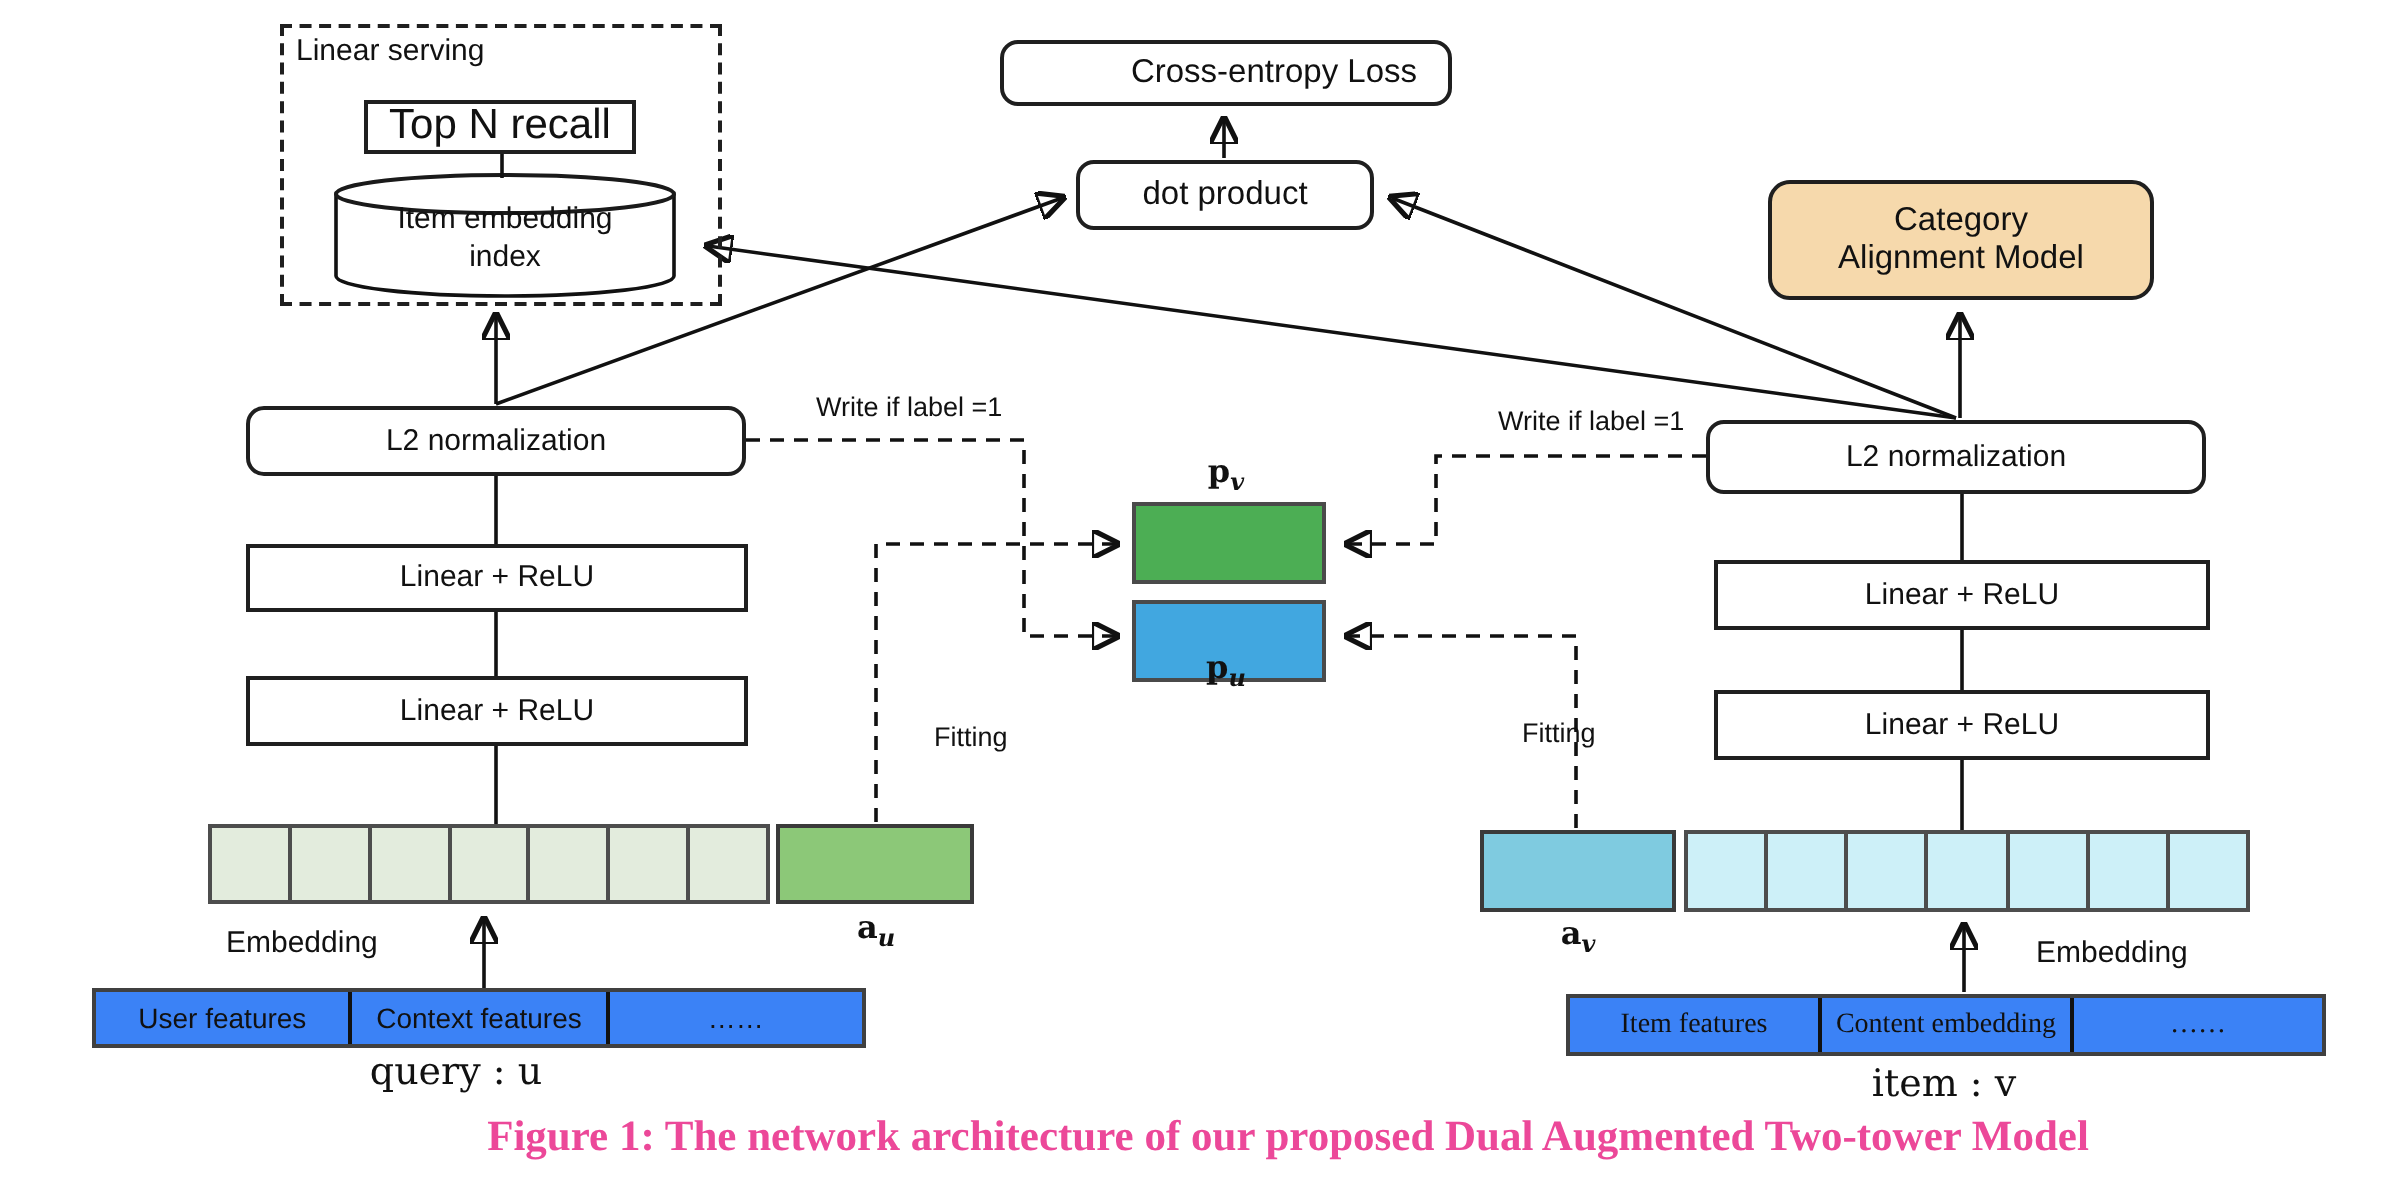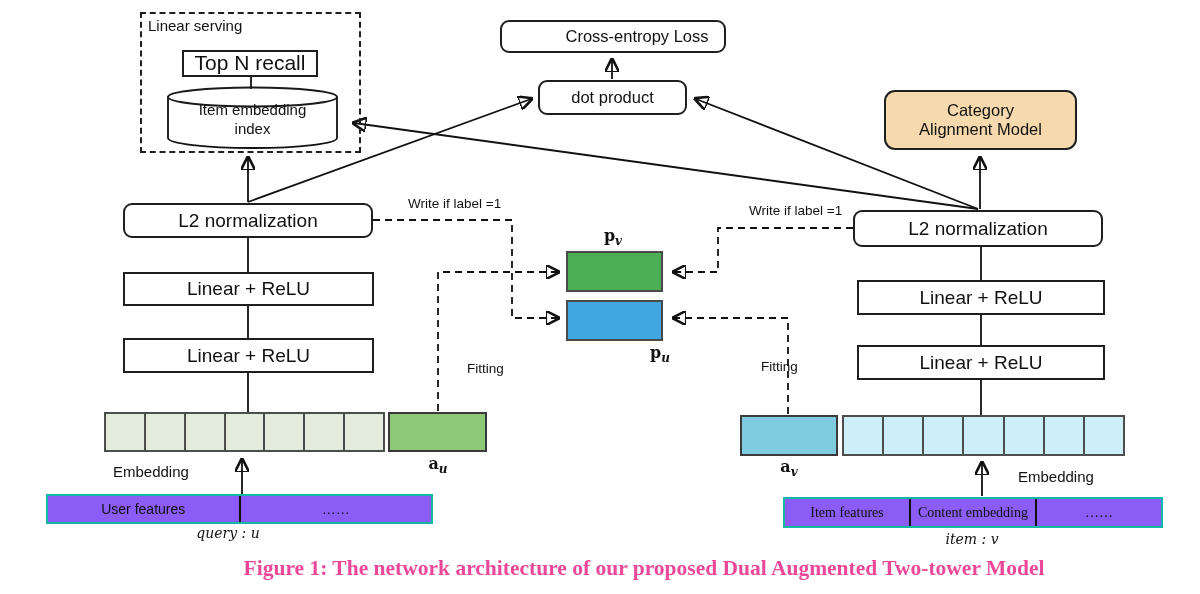"L2 normalization" .box { font-size: 19px -> 15px }
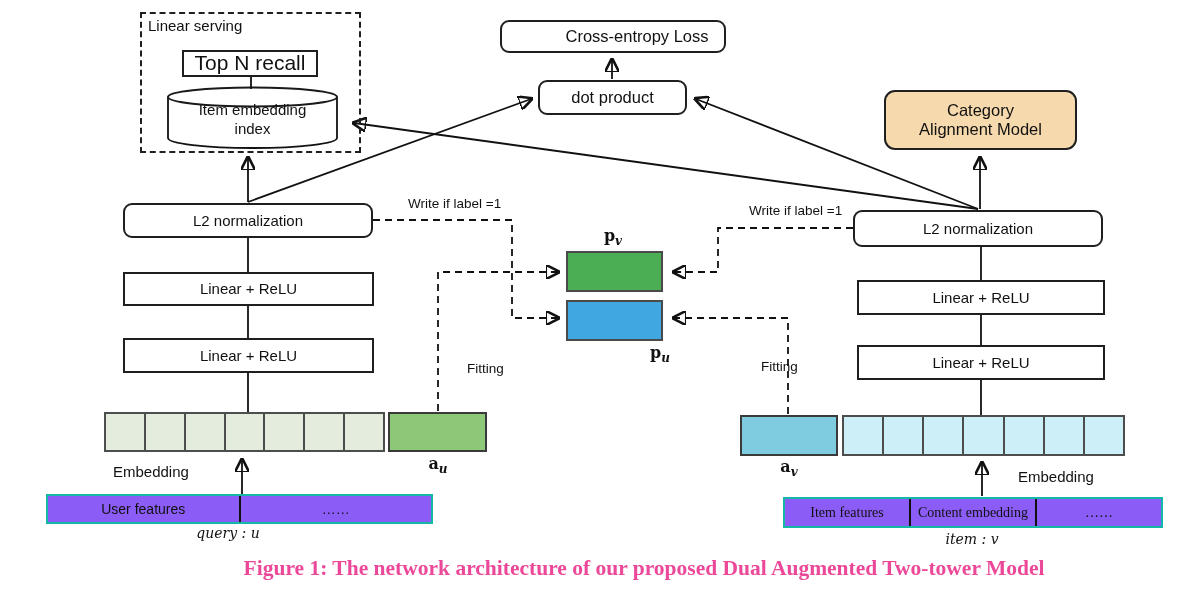"pu" div.lbl { margin-left: 47px -> none; top: 343px -> 324px }
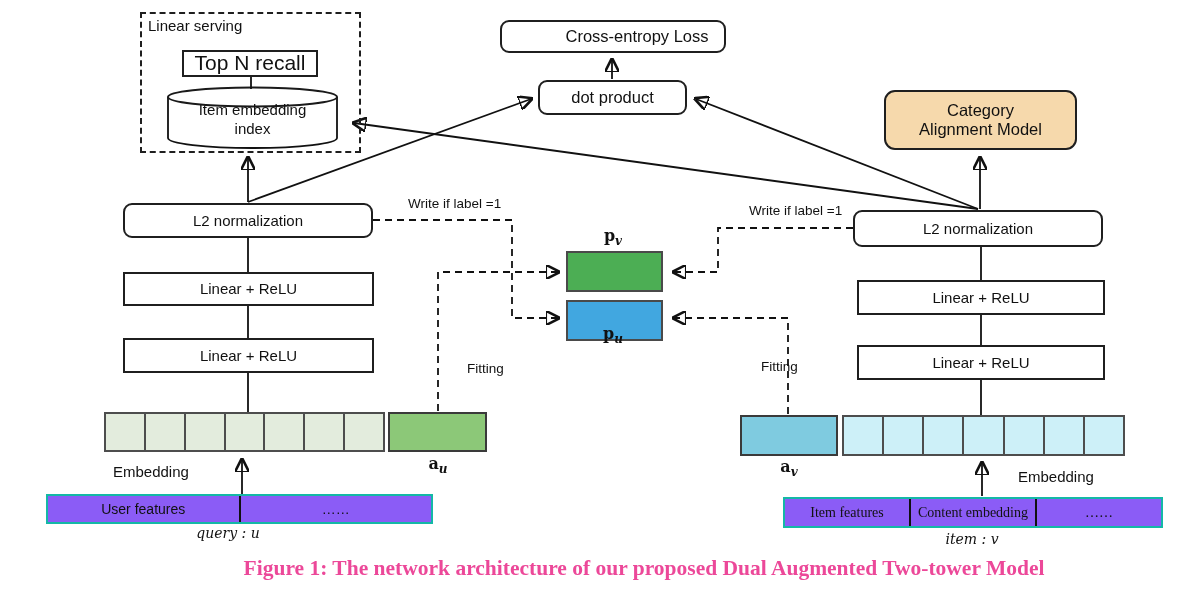"User features" .feat-table { background: #8b5cf6 -> #3b82f6; border: 2px solid #14b8a6 -> 2px solid #404040 }
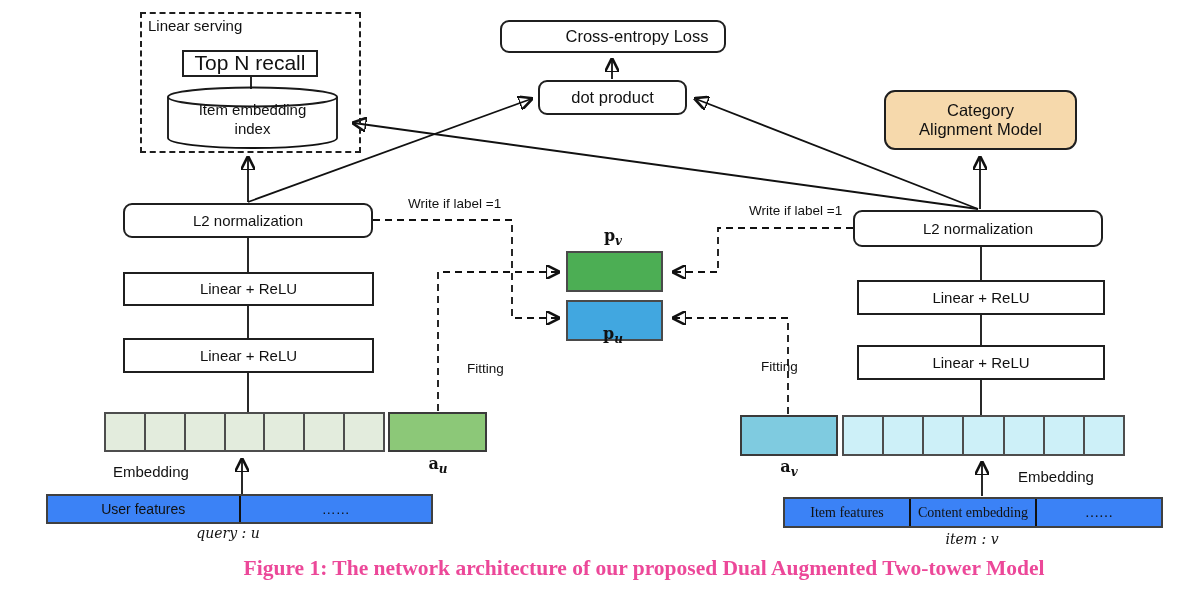"Context features" div.fcell { html: none -> <div>Context features</div> }
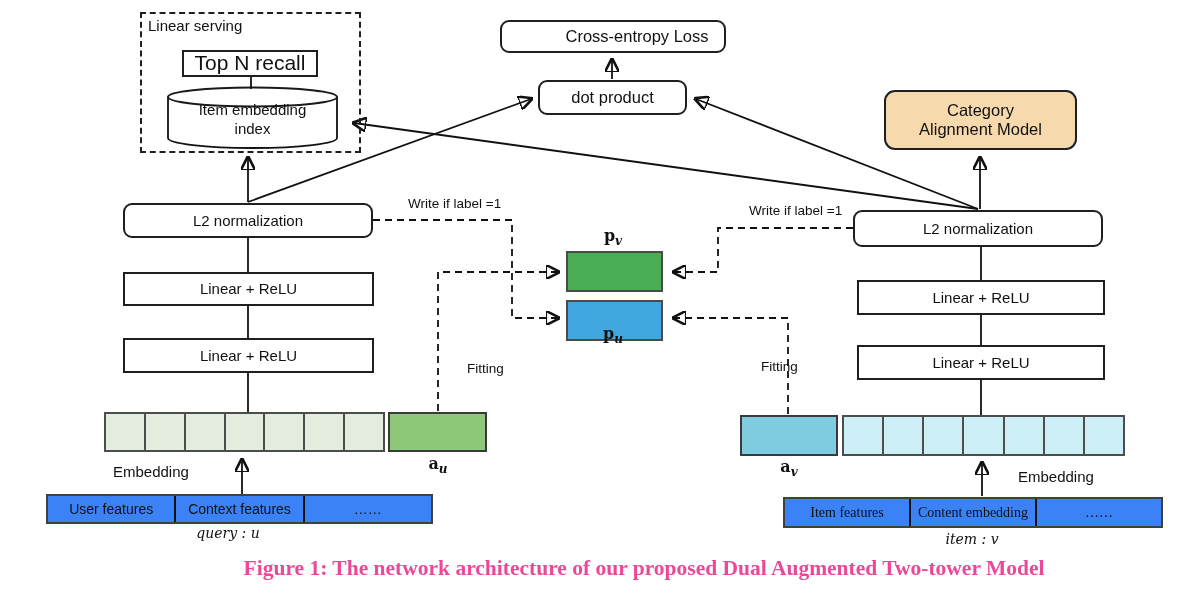"query : u" .input-label { font-size: 14px -> 19px; font-style: italic -> none }
